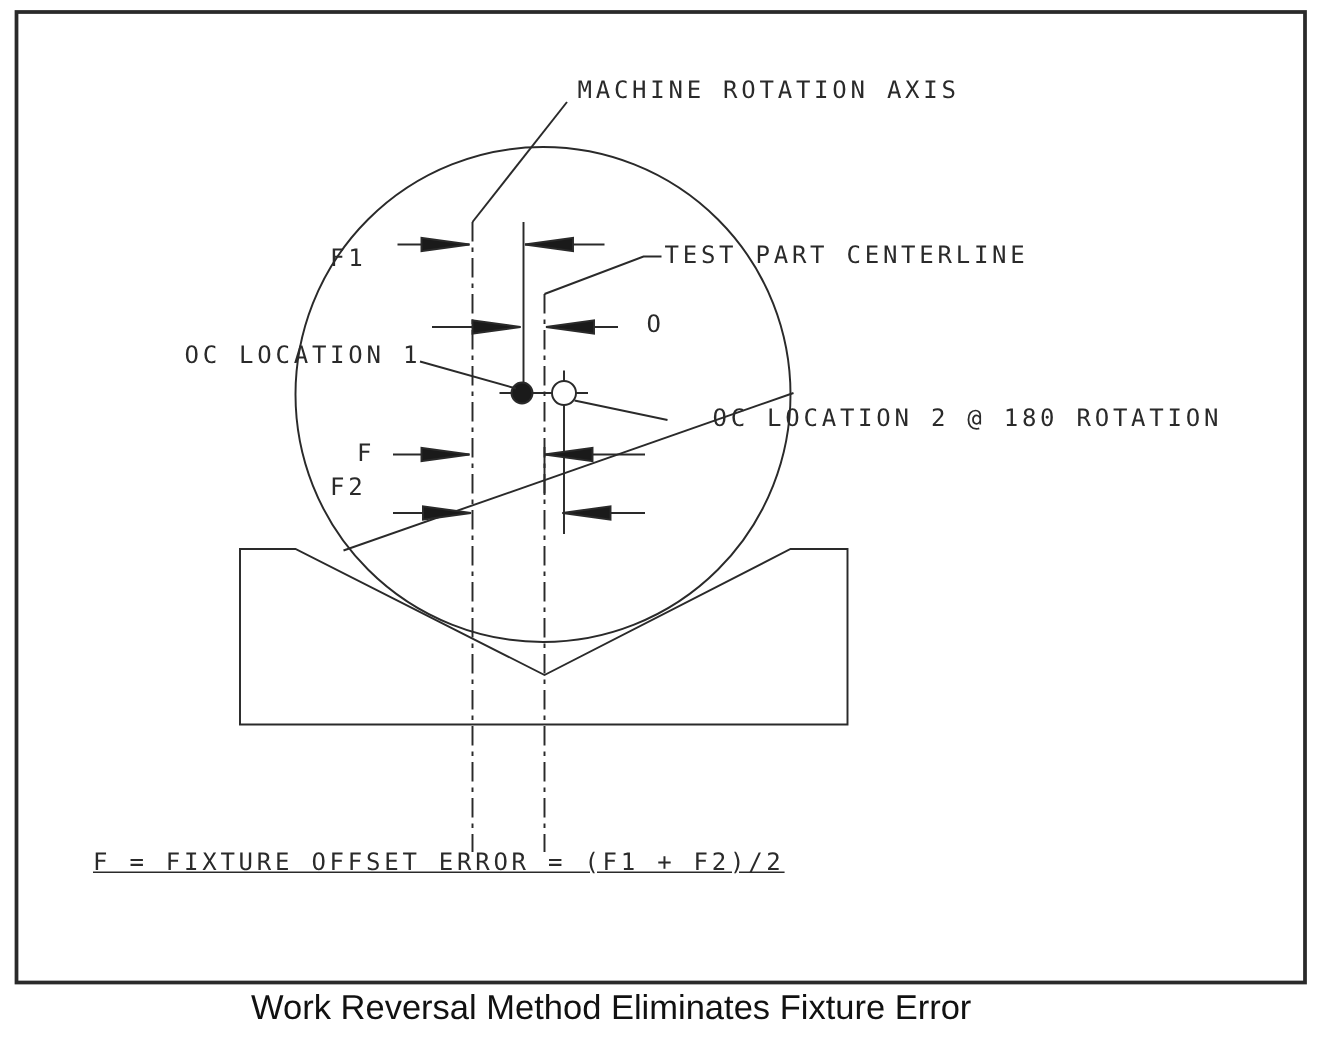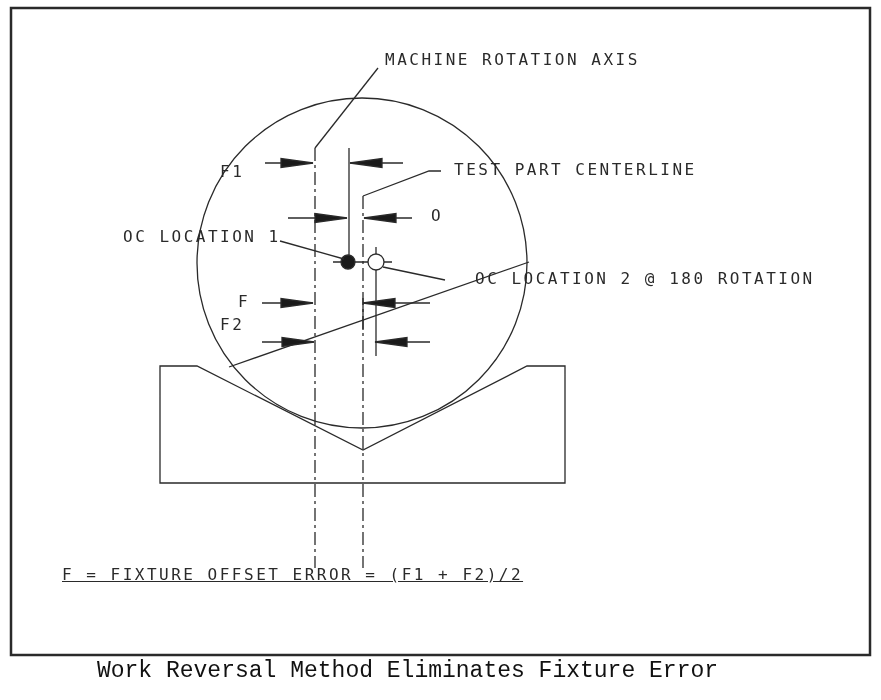"TEST PART CENTERLINE" div.cad { margin-left: 11px -> none }
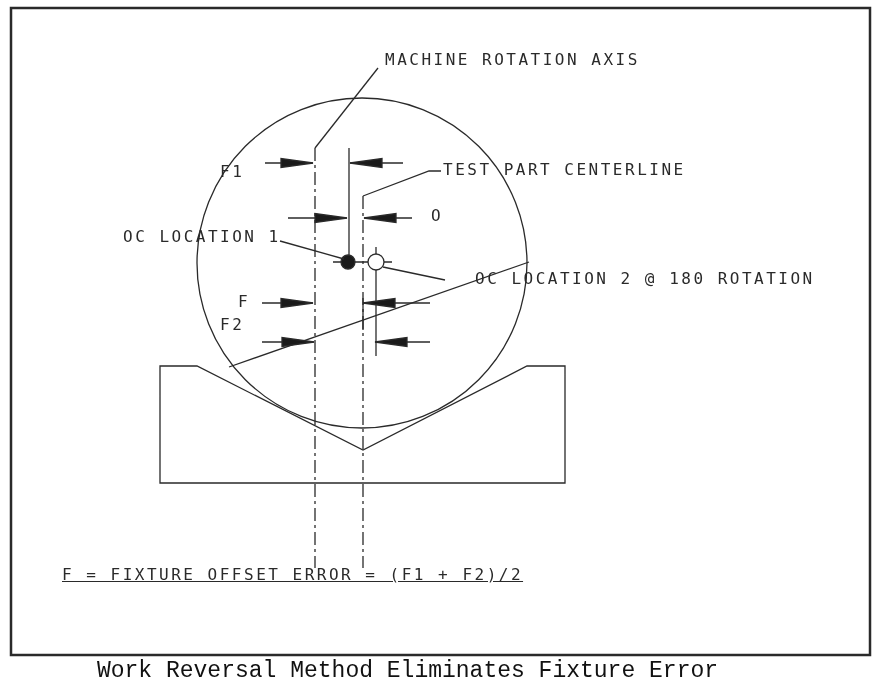"Work Reversal Method Eliminates Fixture" .caption { font-family: Liberation Mono, monospace -> Liberation Sans, sans-serif }
